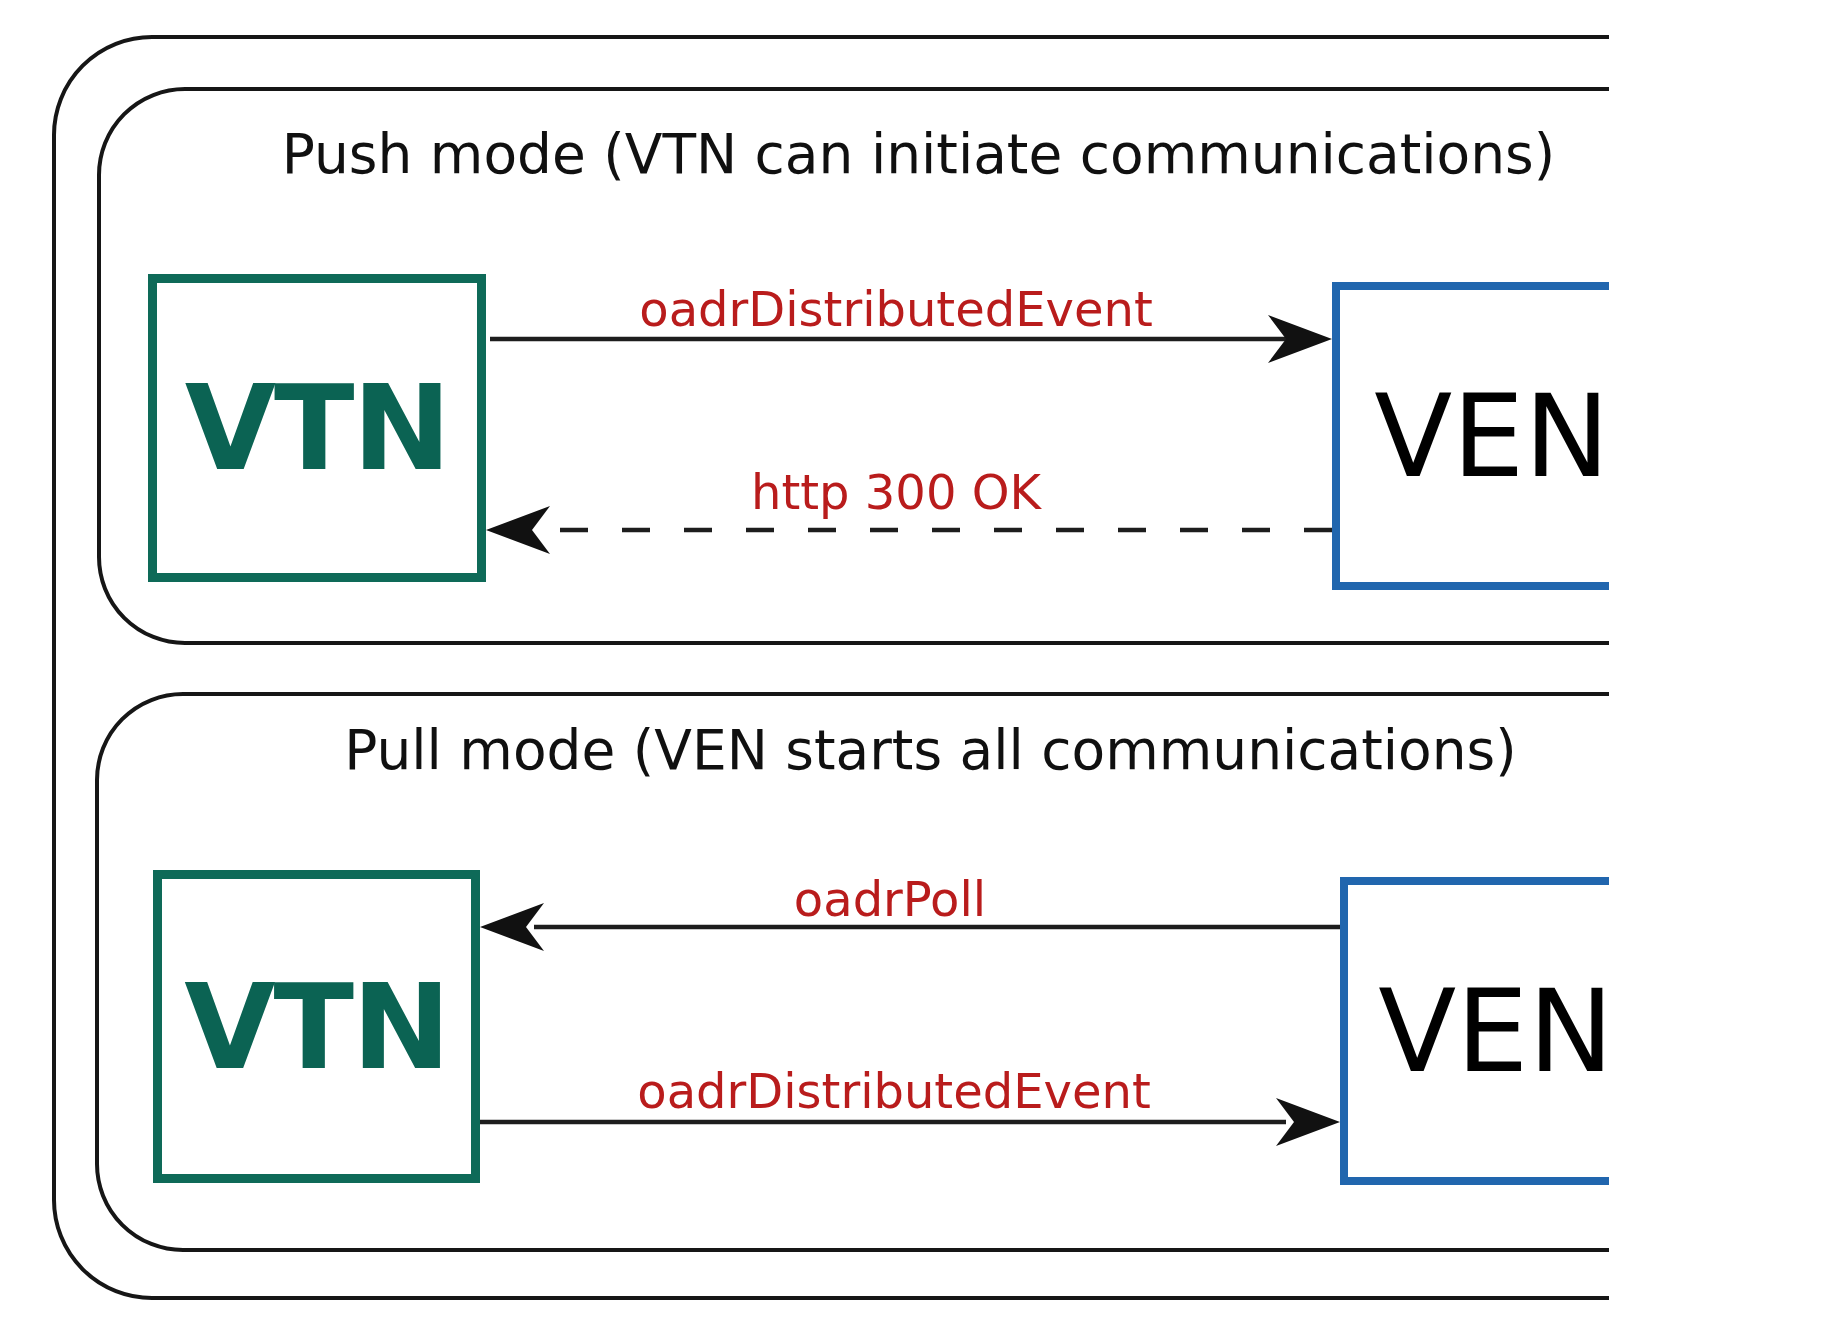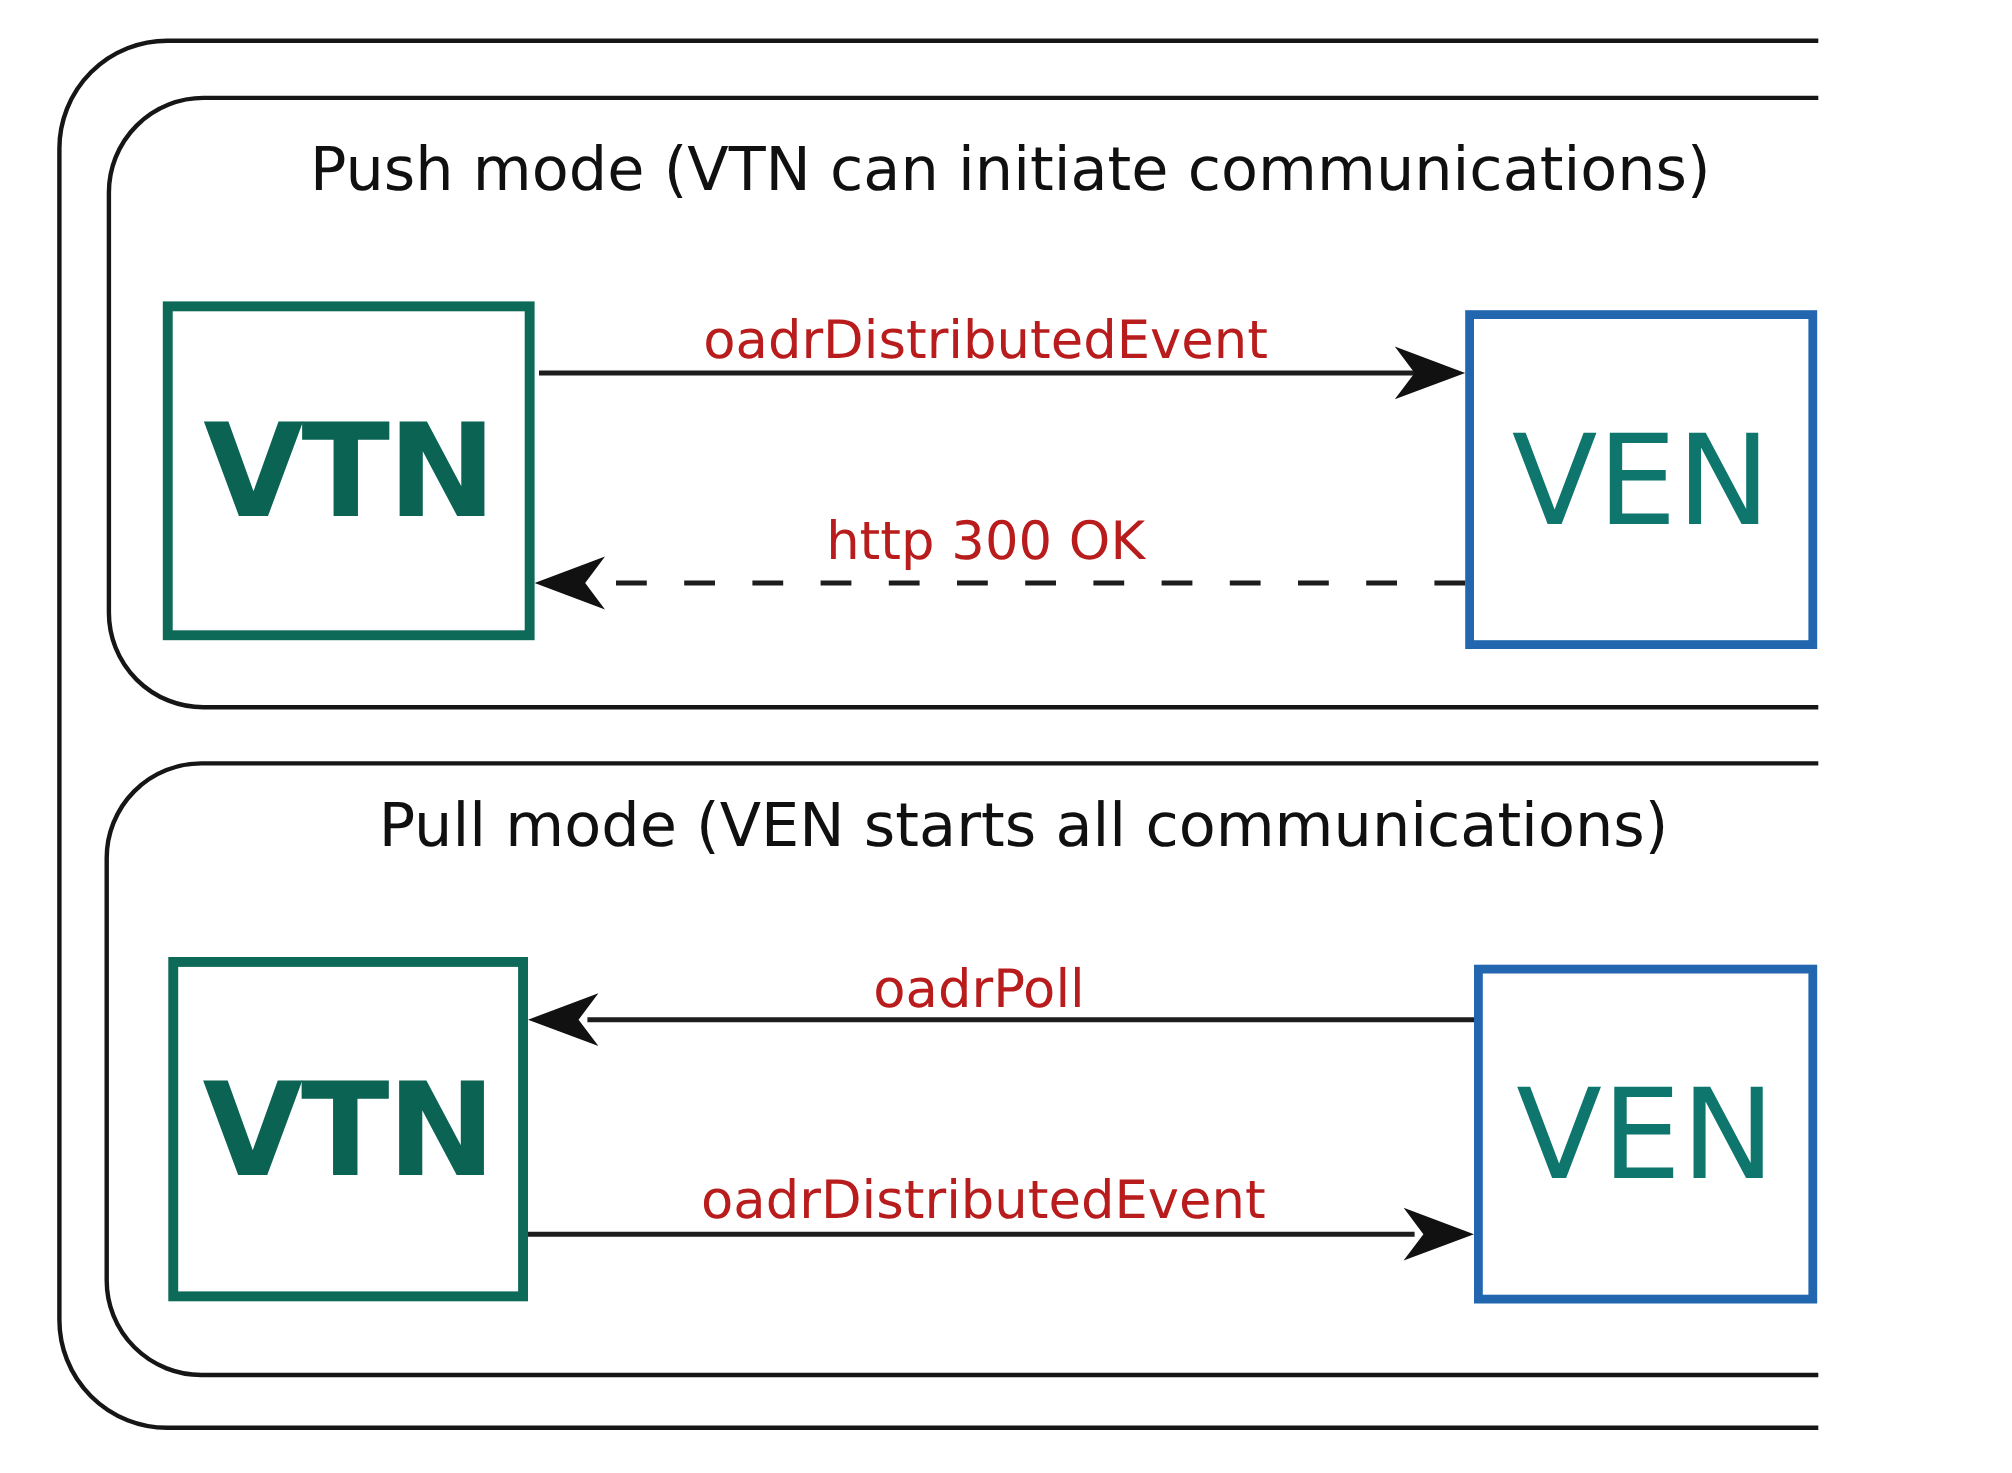"Push mode (VTN can initiate" #canvas { padding-left: 44px -> none }
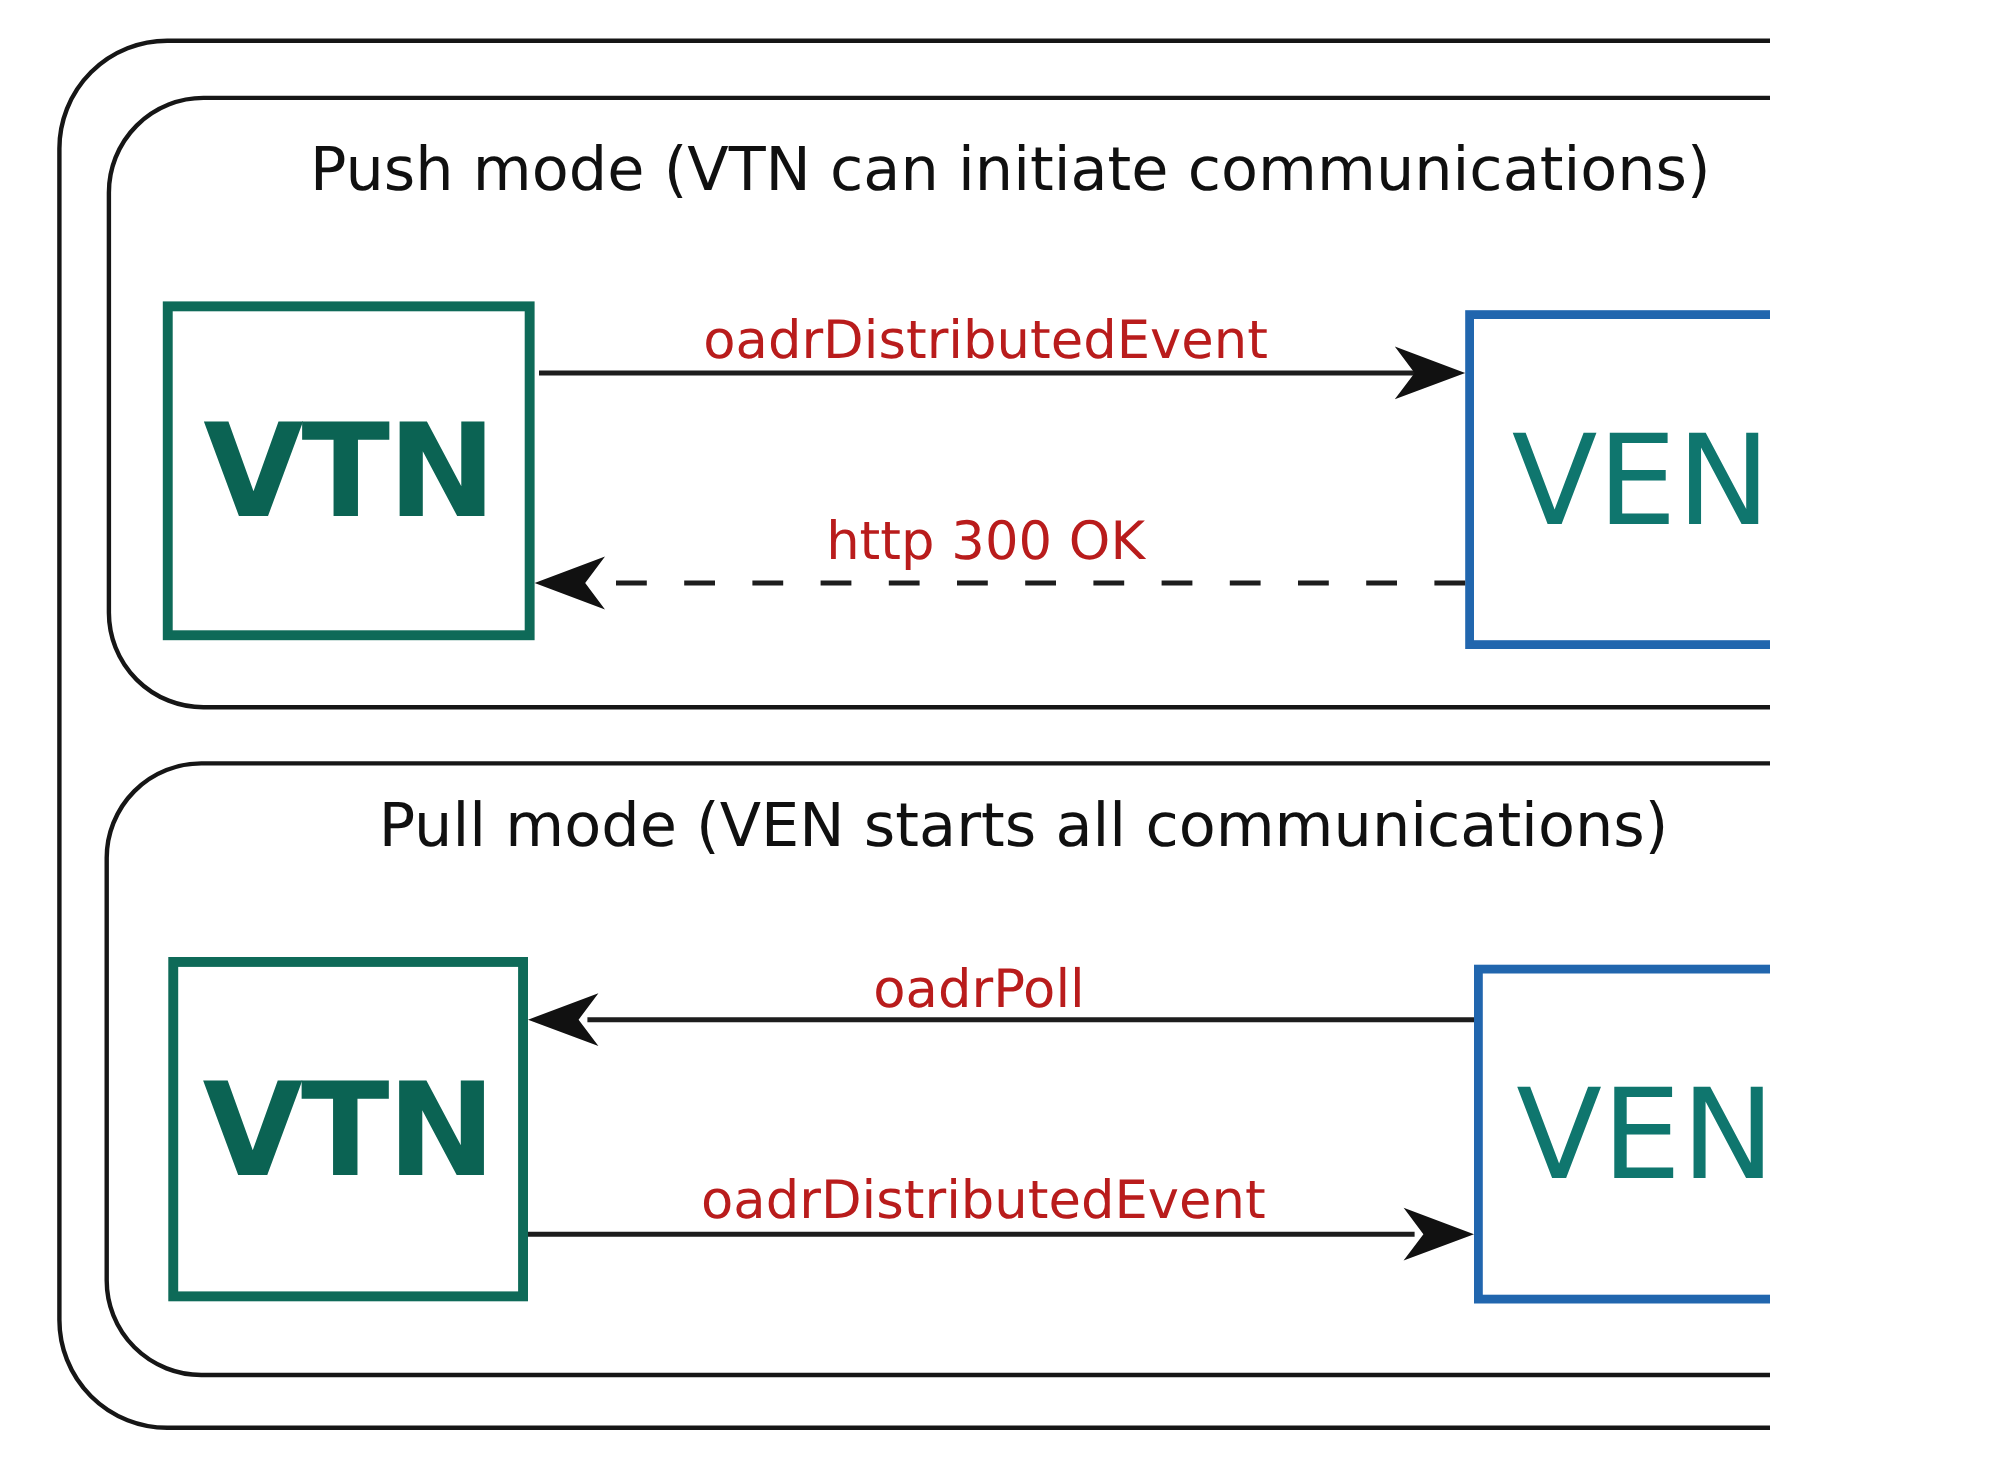"VEN" .ven-box { color: #0f766e -> #000000 }
